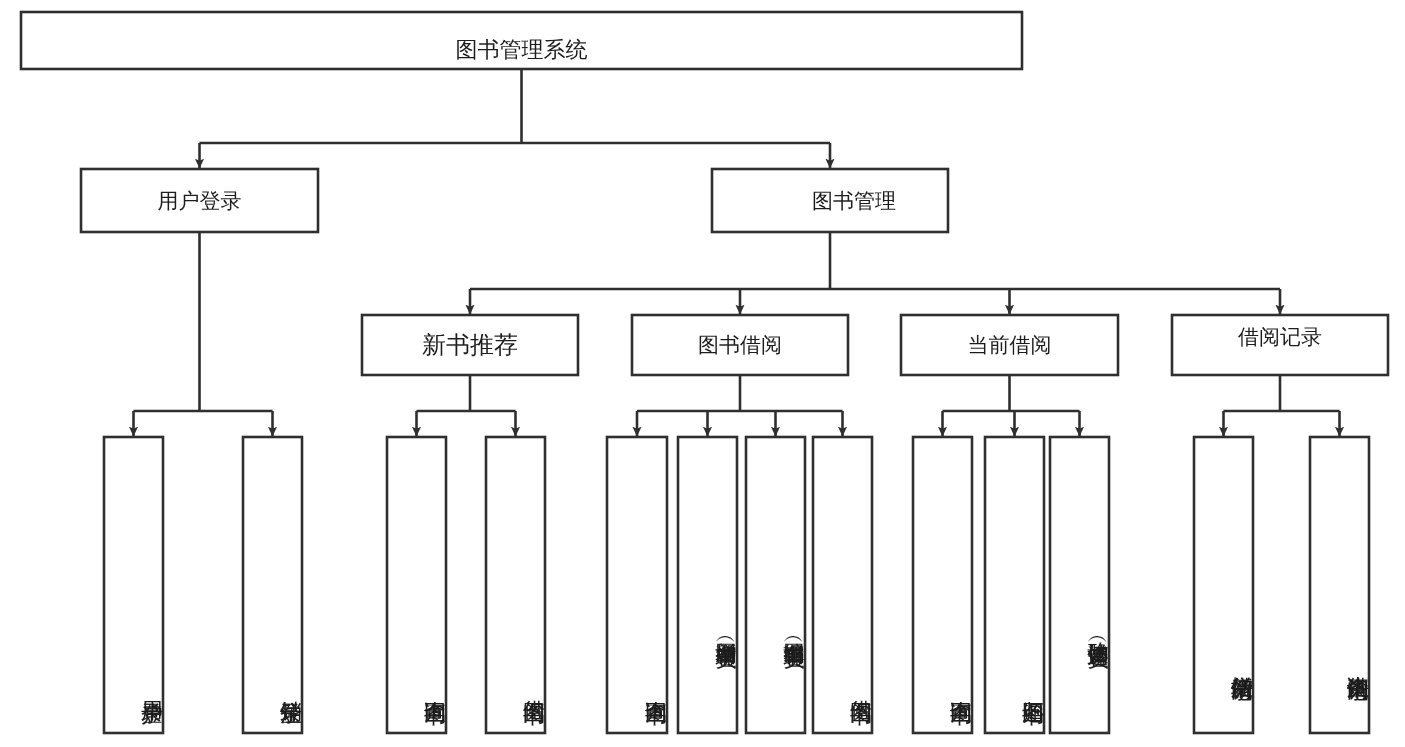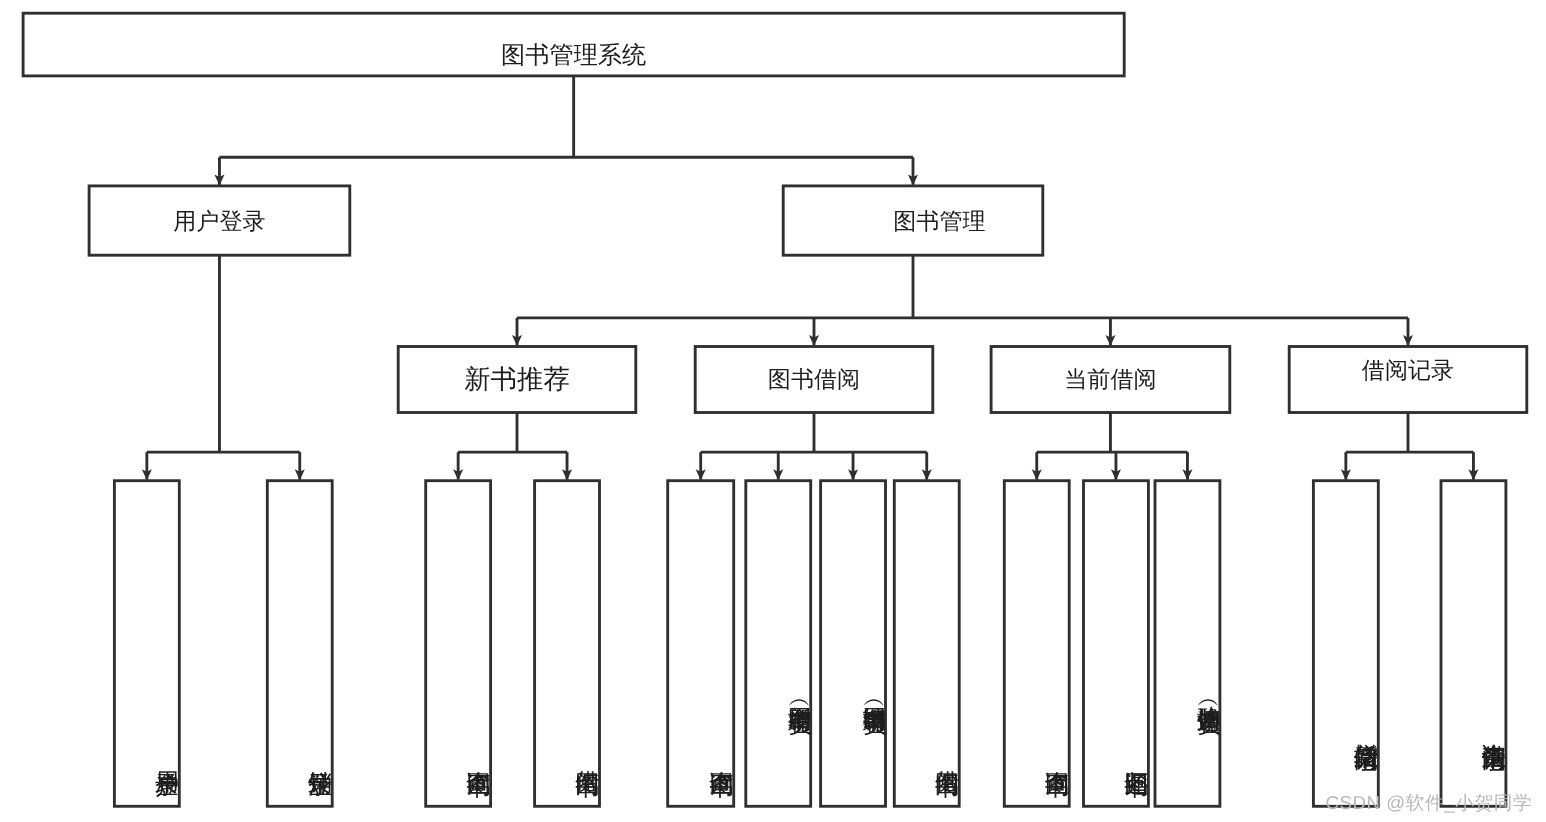"CSDN @软件_小贺同学" div { html: <div>CSDN @软件_小贺同学</div> -> none }
